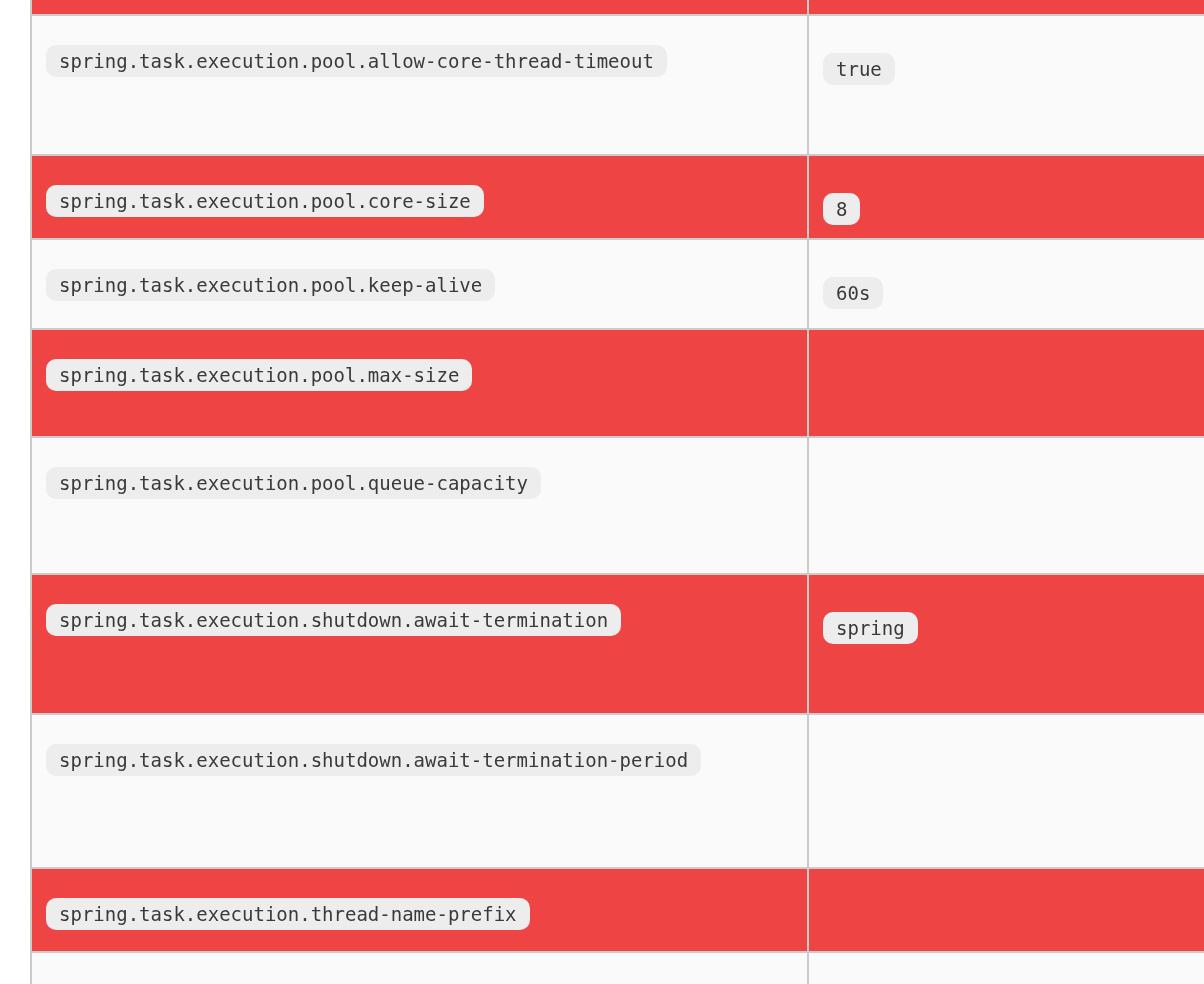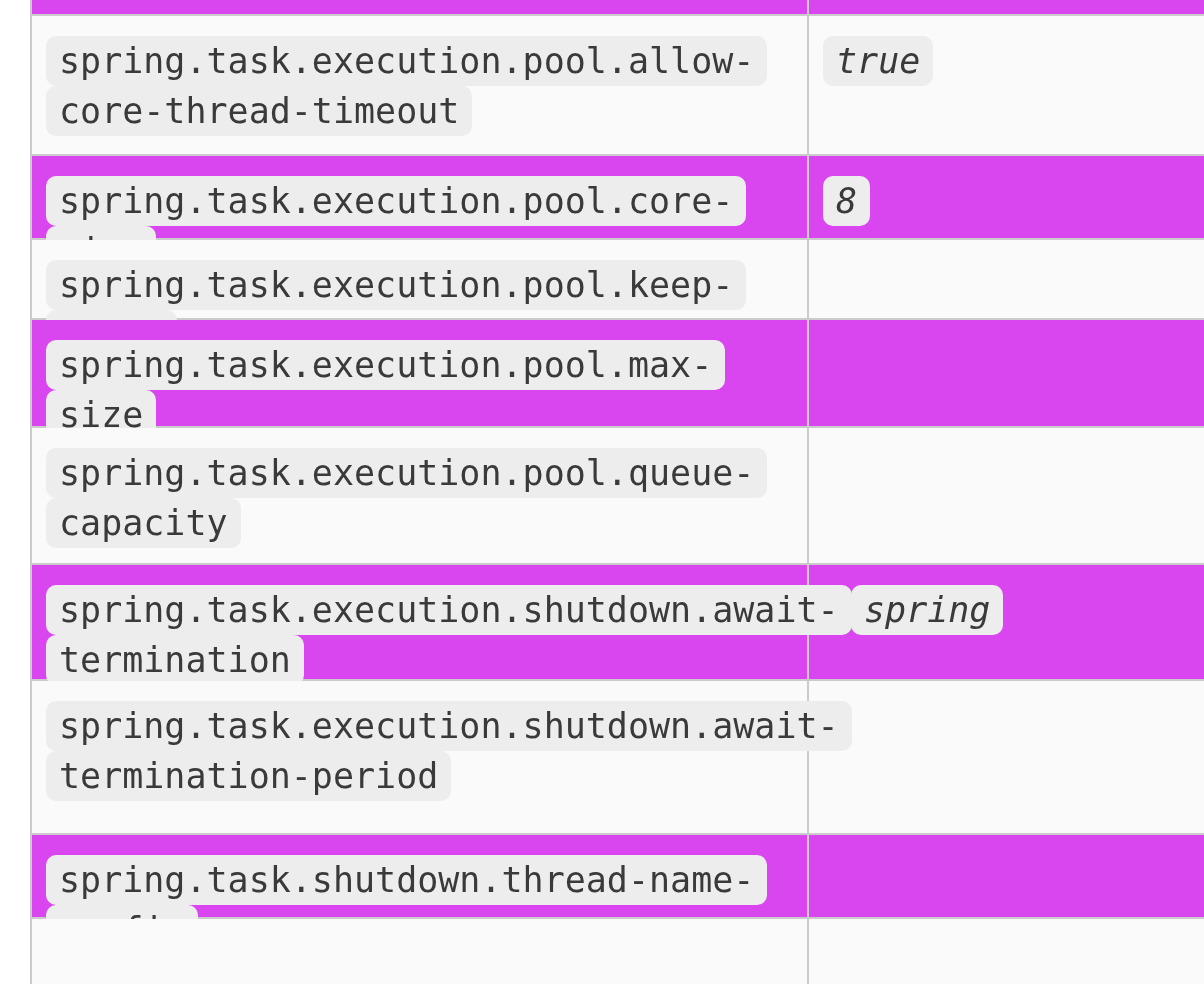"spring.task.execution.pool.allow-core-th" .chip { font-size: 35px -> 19px }
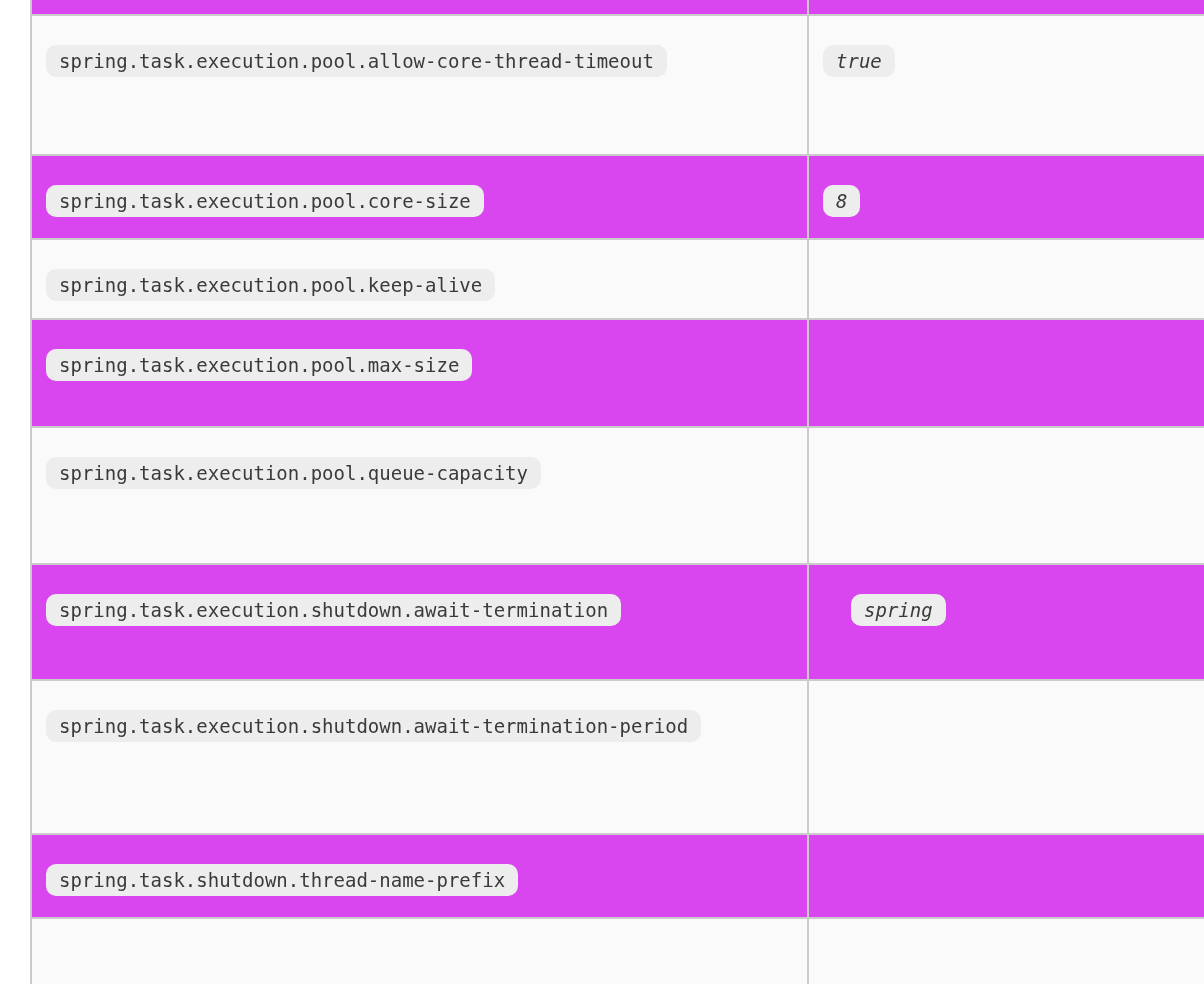"true" .value-cell { font-style: italic -> none; padding: 20px 14px 12px 14px -> 28px 14px 12px 14px }
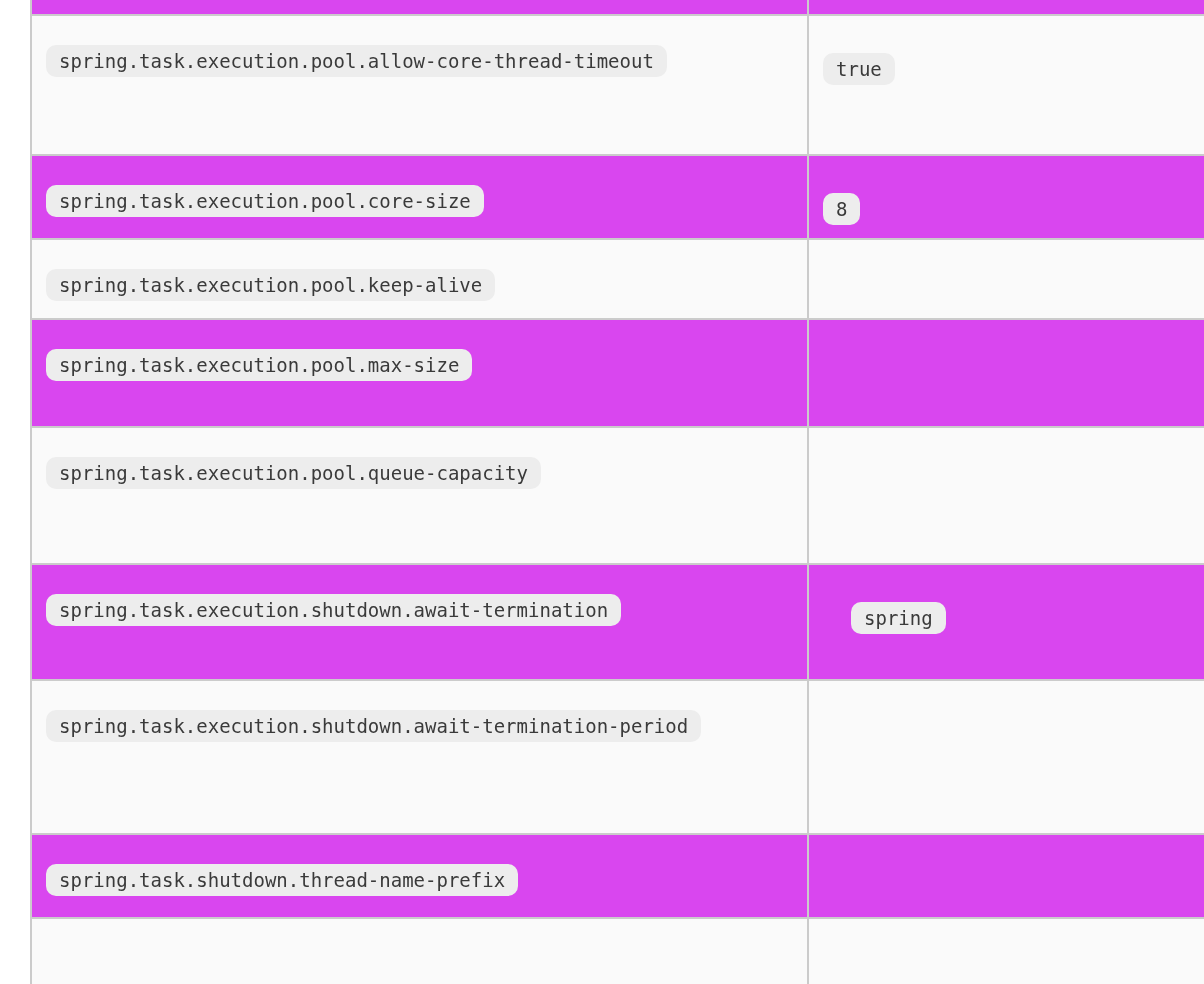"spring.task.execution.pool.core-size" .row { background: #d946ef -> #ef4444 }
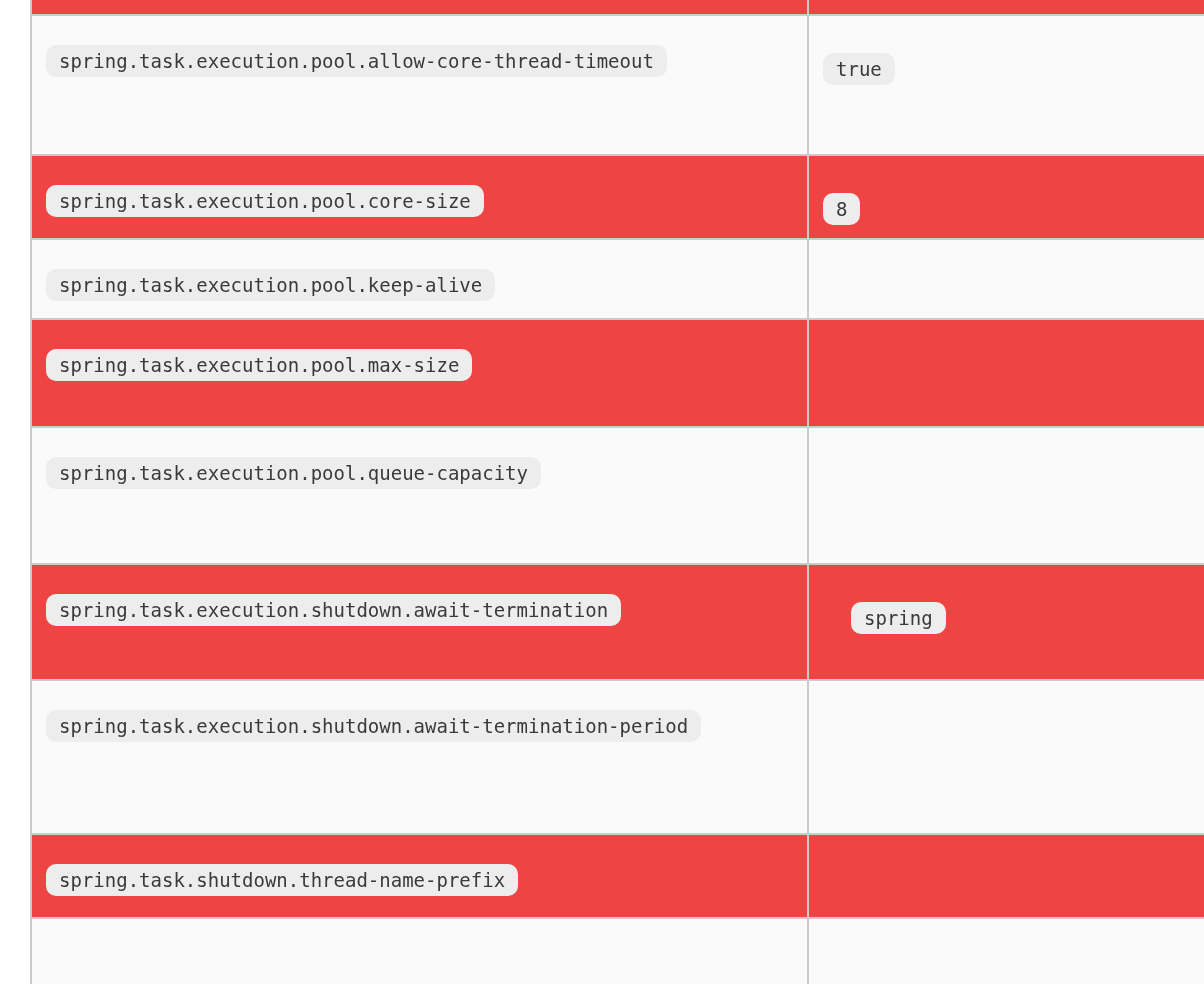"spring.task.execution.pool.keep-alive" div.row { height: 80px -> 90px }
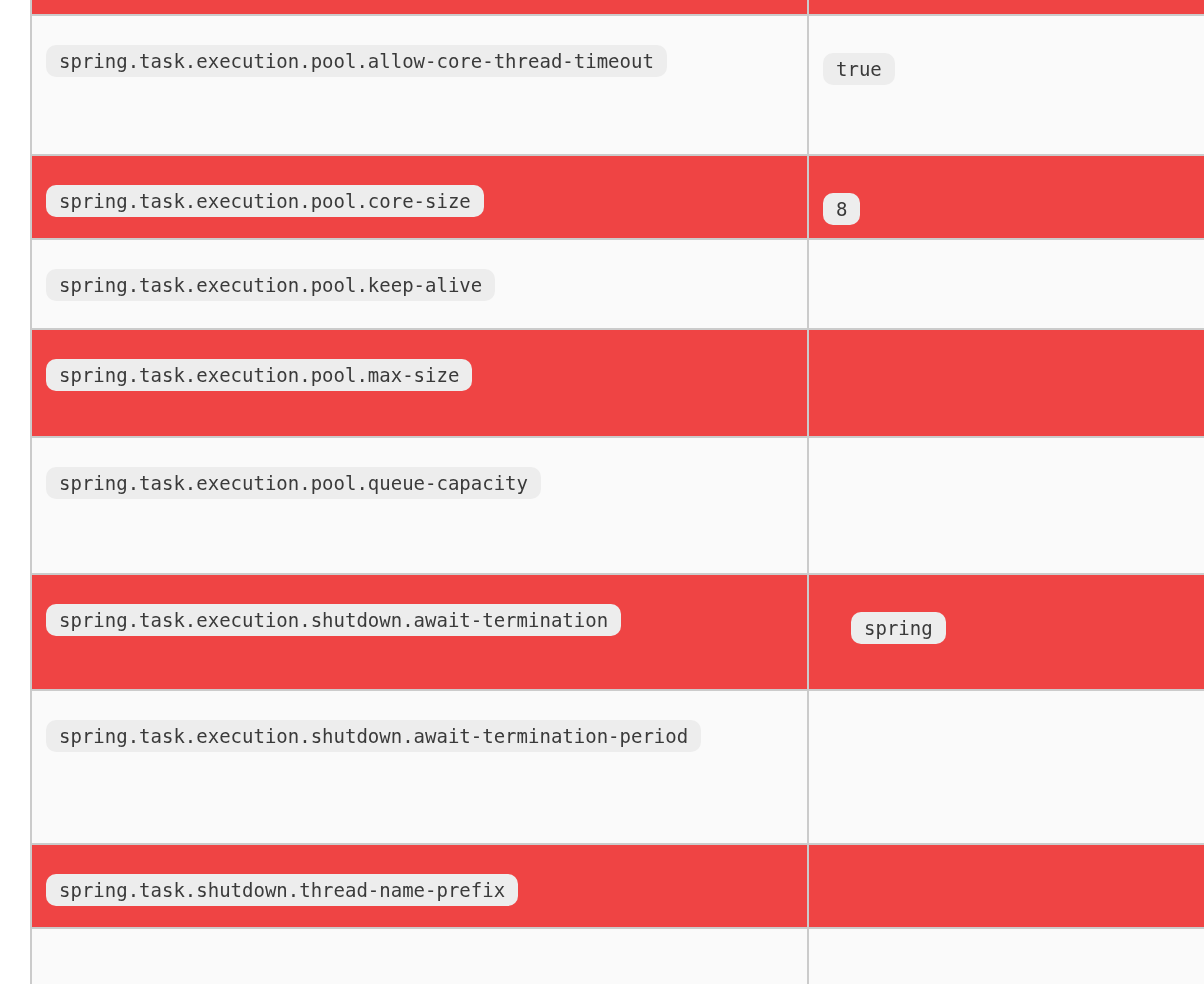"60s" div.cell { html: none -> <div><code>60s</code></div> }
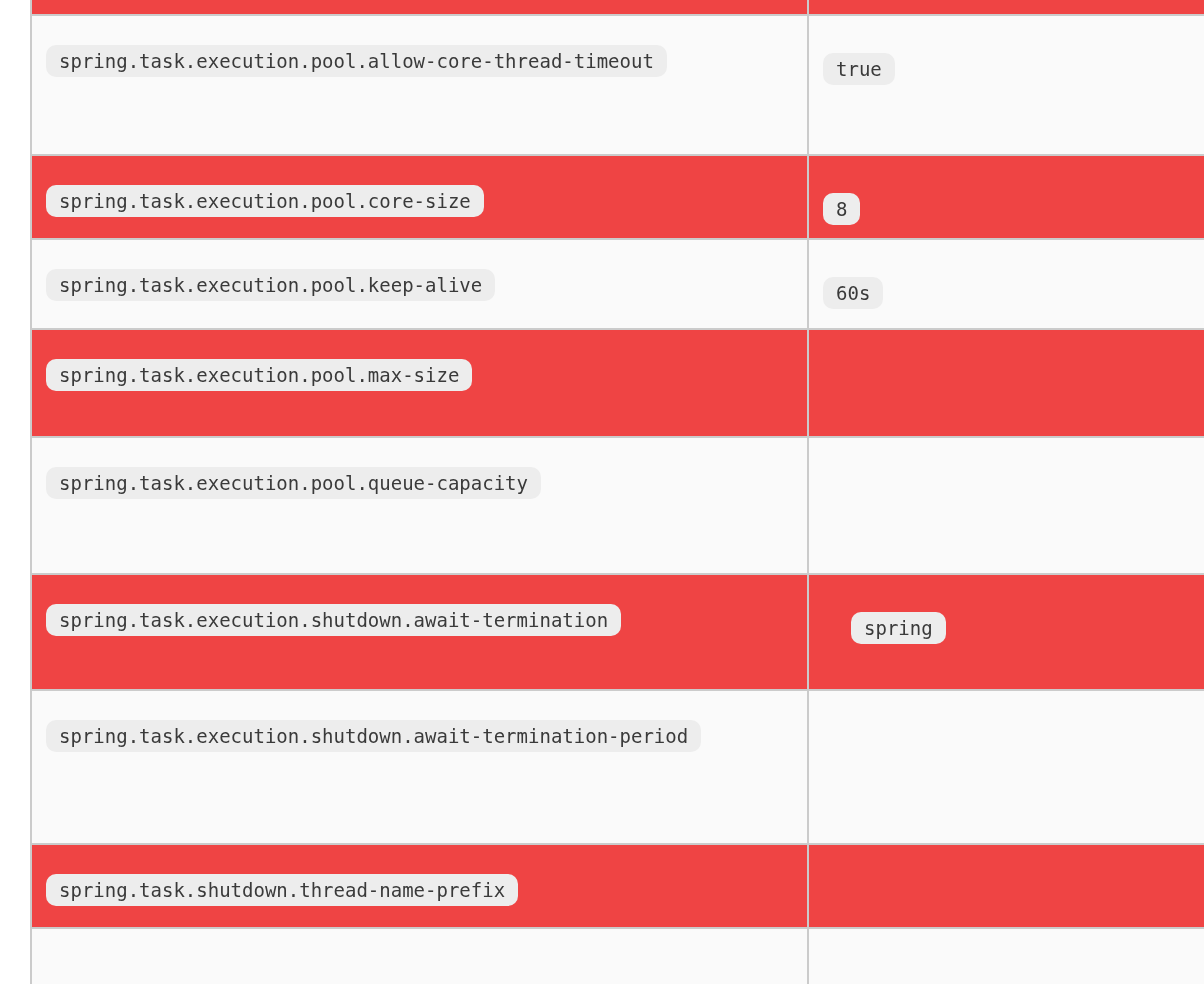"spring.task.execution.shutdown.await-termination" div.row { gap: 28px -> none; height: 116px -> 140px }
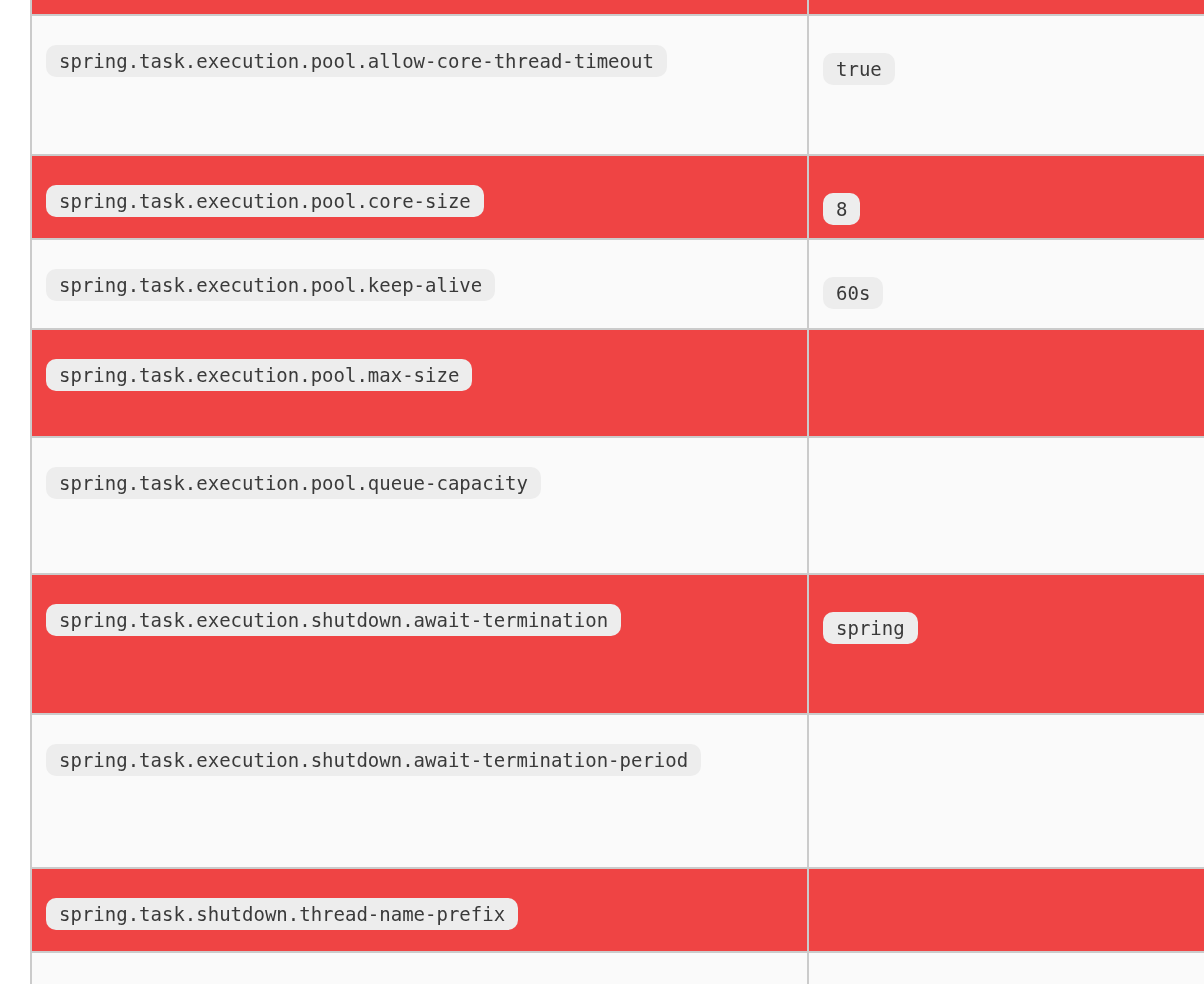"spring.task.shutdown.thread-name-prefix" code.chip { text: spring.task.shutdown.thread-name-prefix -> spring.task.execution.thread-name-prefix }
